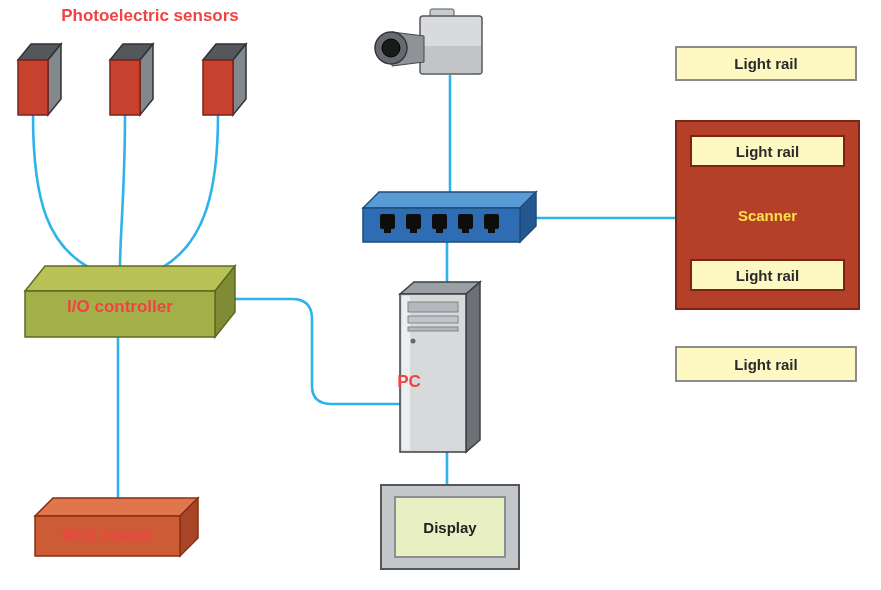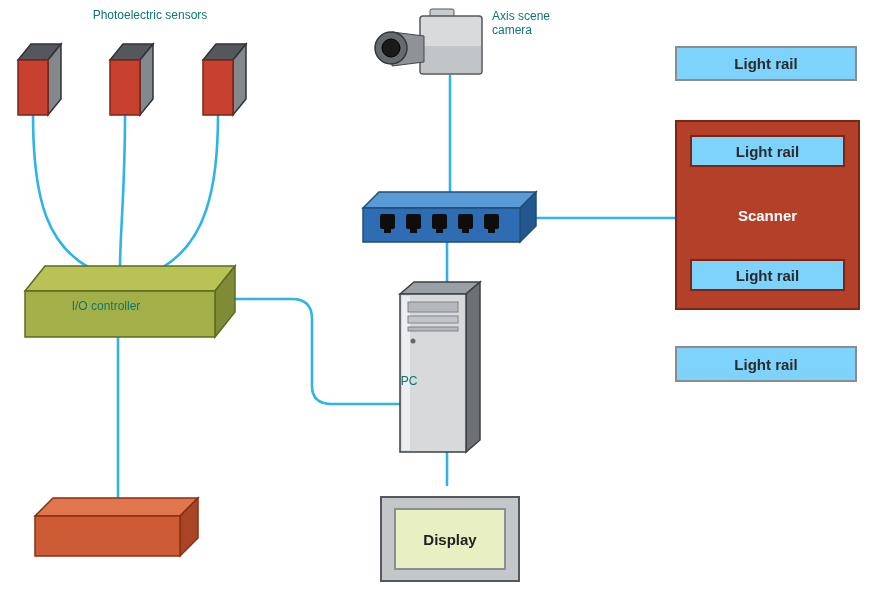"Photoelectric sensors" .lbl { color: #0f766e -> #ef4444; font-size: 12px -> 17px; font-weight: 400 -> 700 }
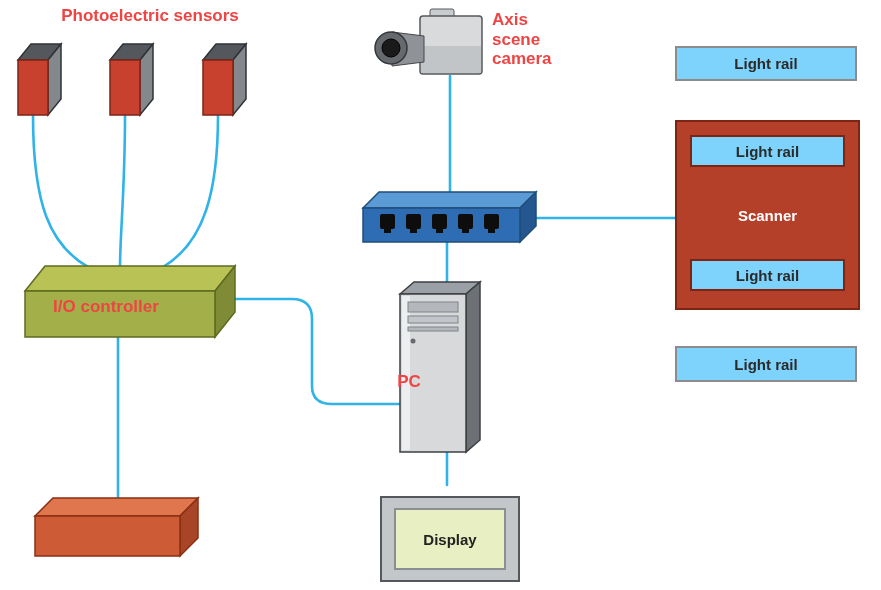"Axis scene camera" div.lbl { html: <div>Axis scene camera</div> -> none }
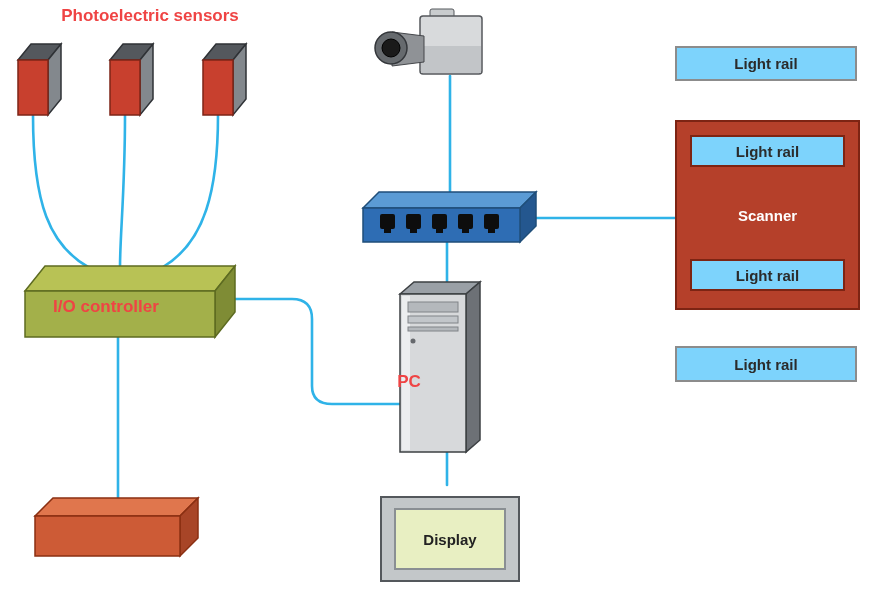"Light rail" .light-rail { background: #7dd3fc -> #fef9c3 }
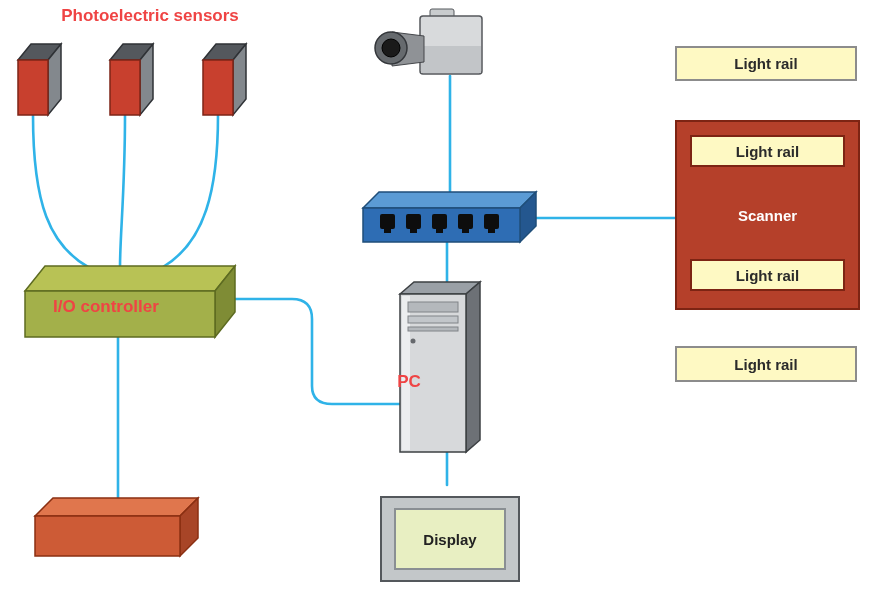"Scanner" .scanner-label { color: #ffffff -> #fde047 }
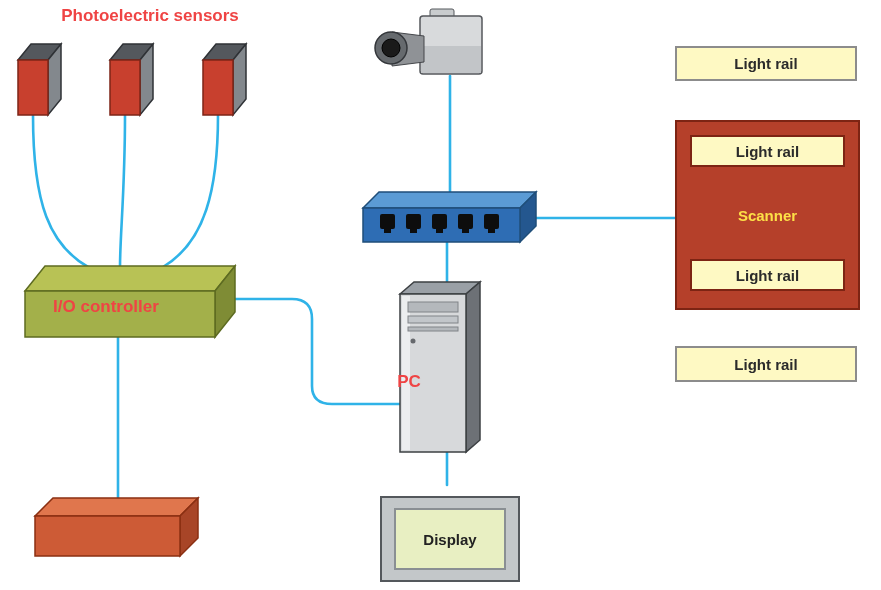"I/O controller" div.lbl { left: 11px -> 25px }
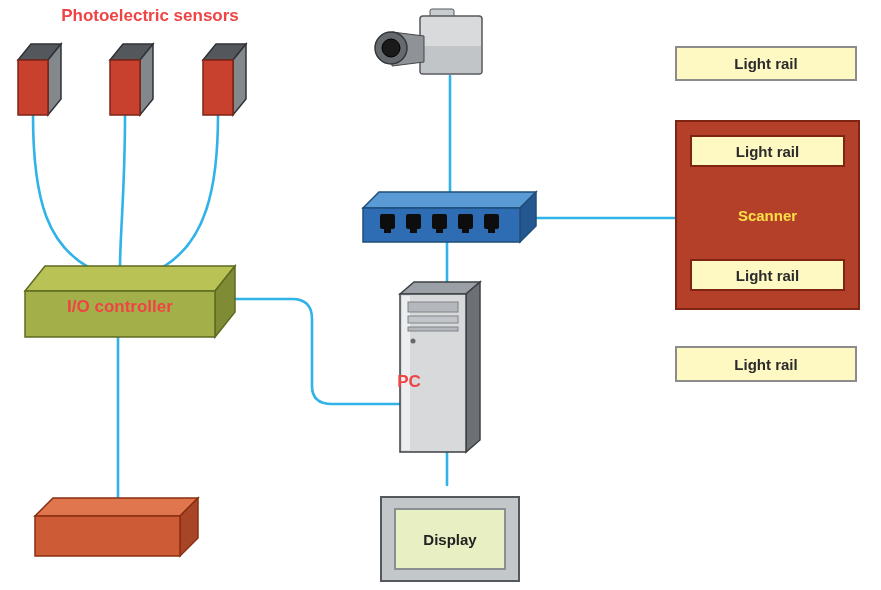"RFD reader" div.lbl { html: none -> <div>RFD reader</div> }
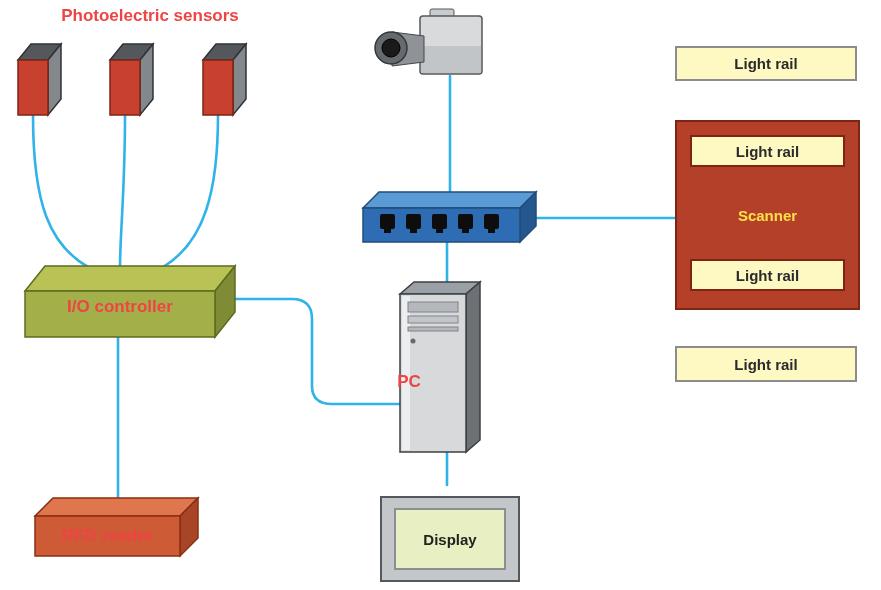"Display" .display-monitor { top: 496px -> 484px }
